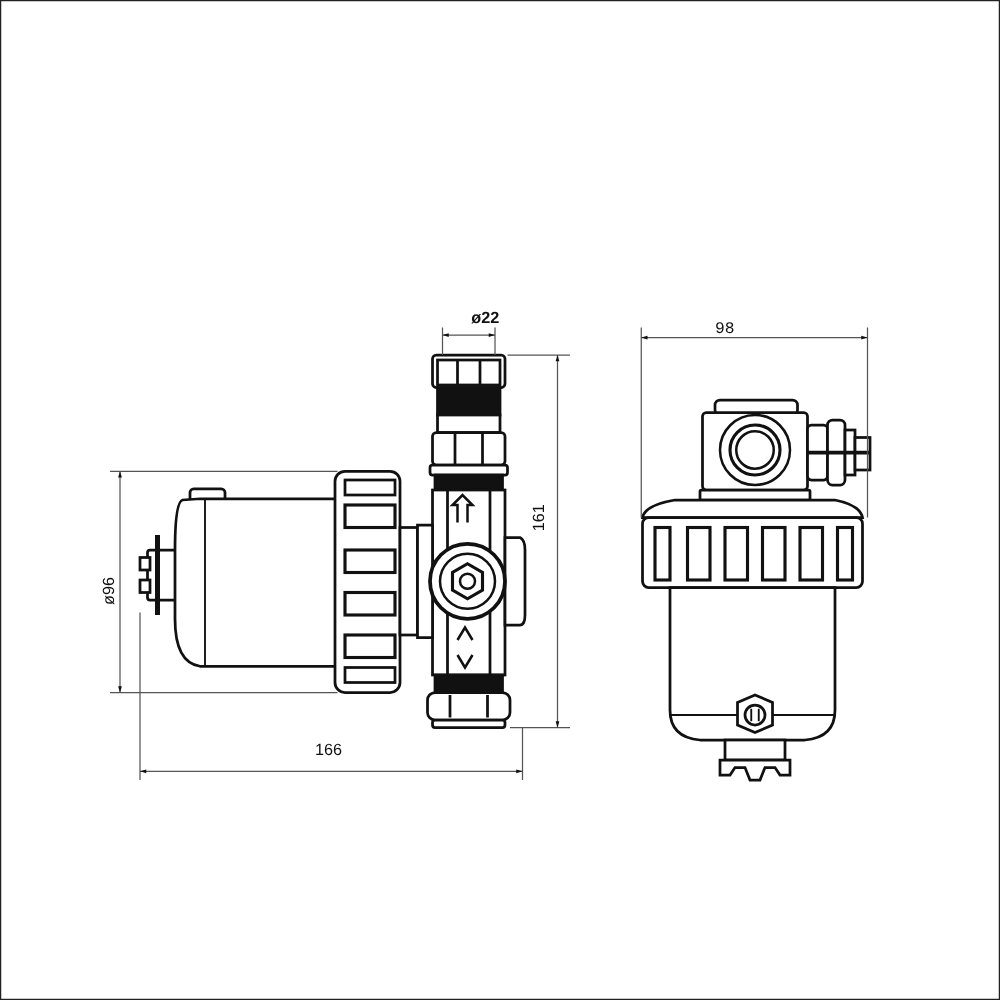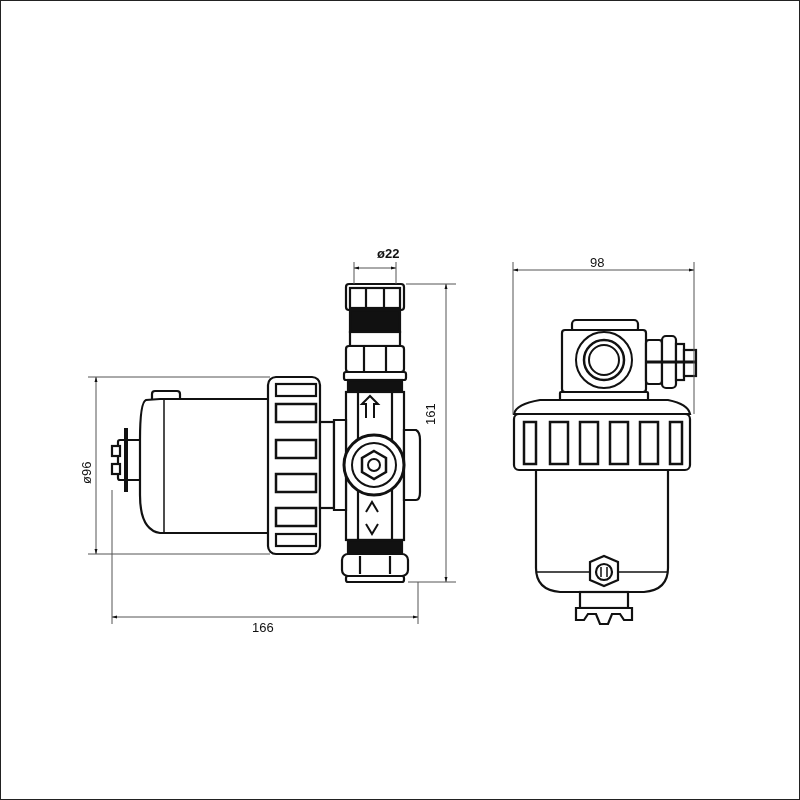"98" div.label { font-family: none -> Liberation Mono, monospace; left: 590px -> 572px }
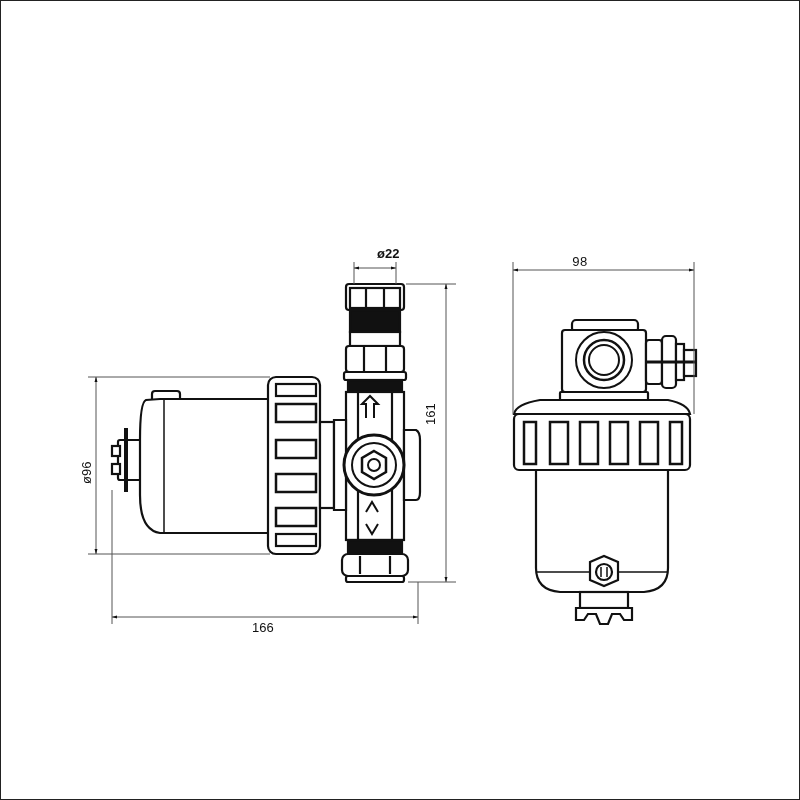"166" div.label { top: 620px -> 592px }
